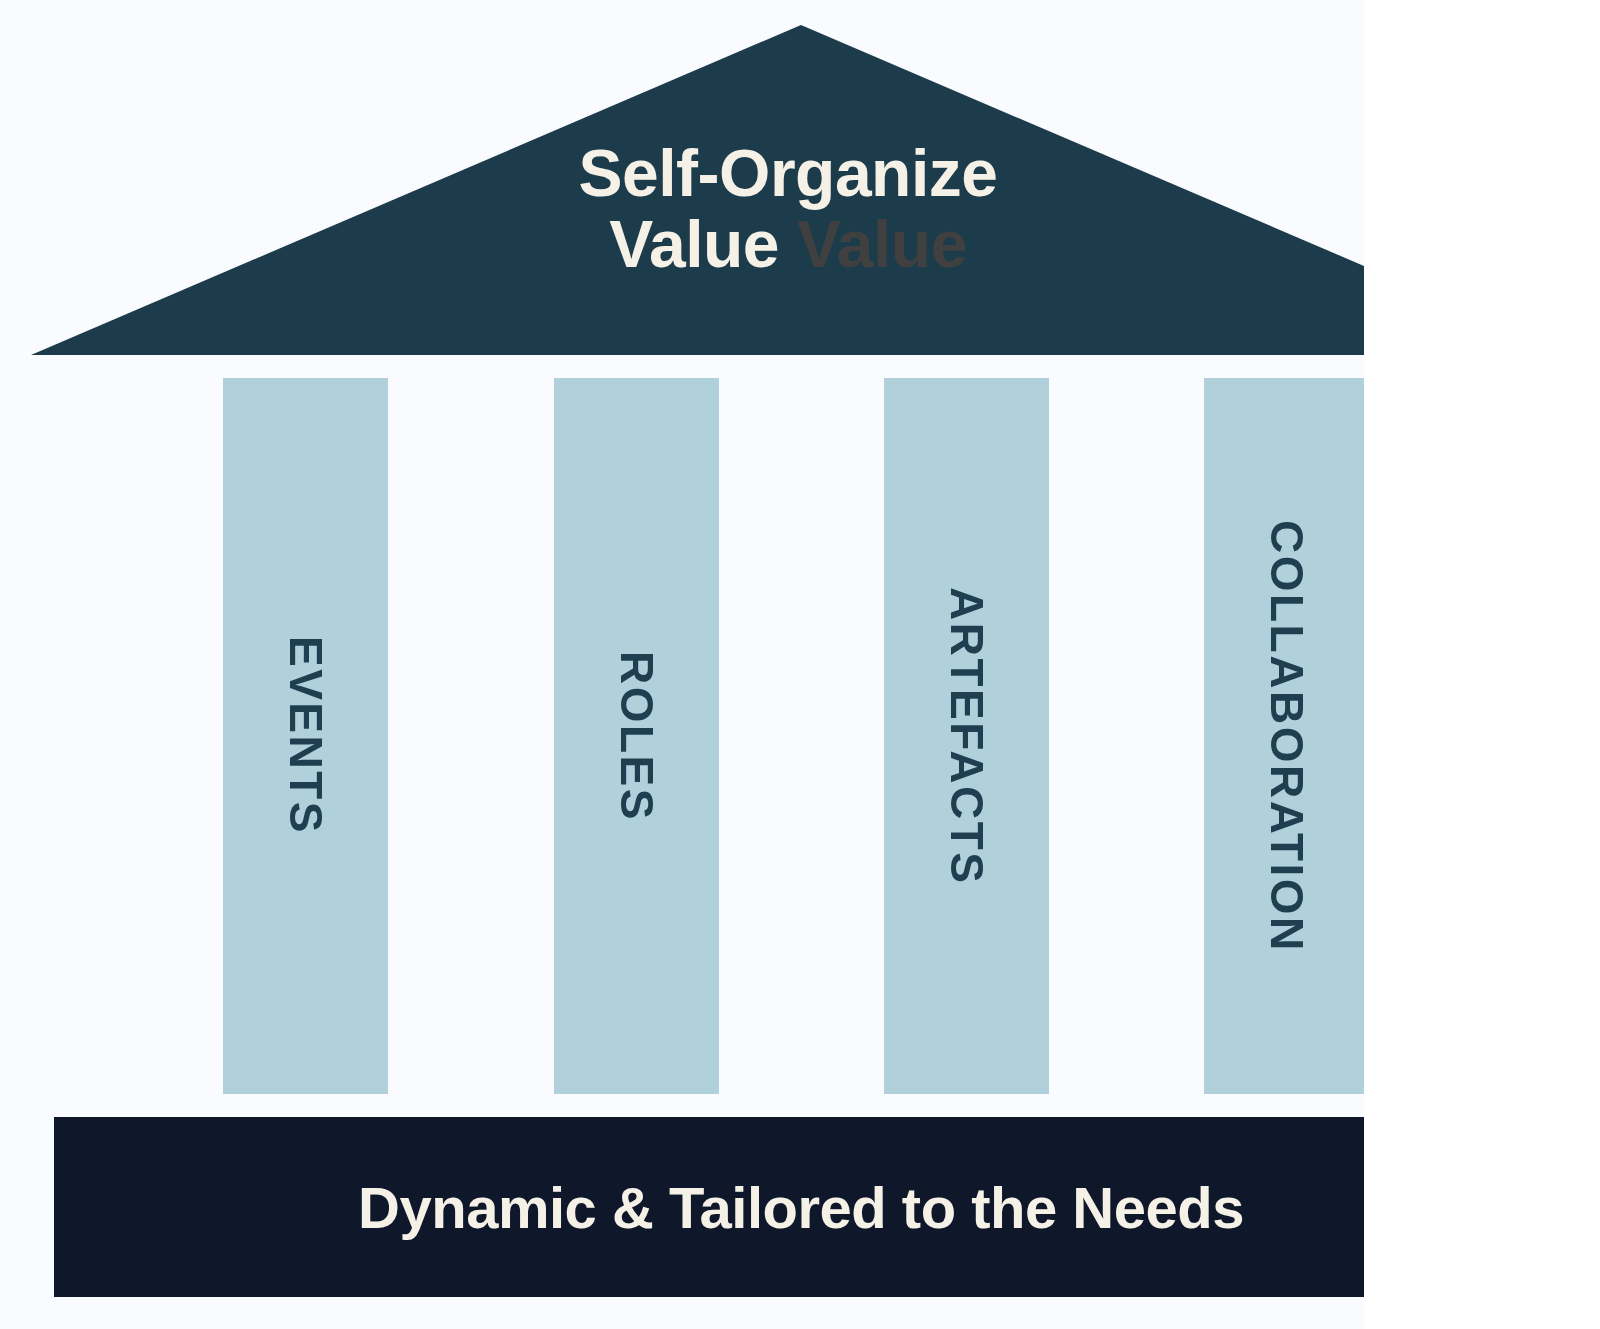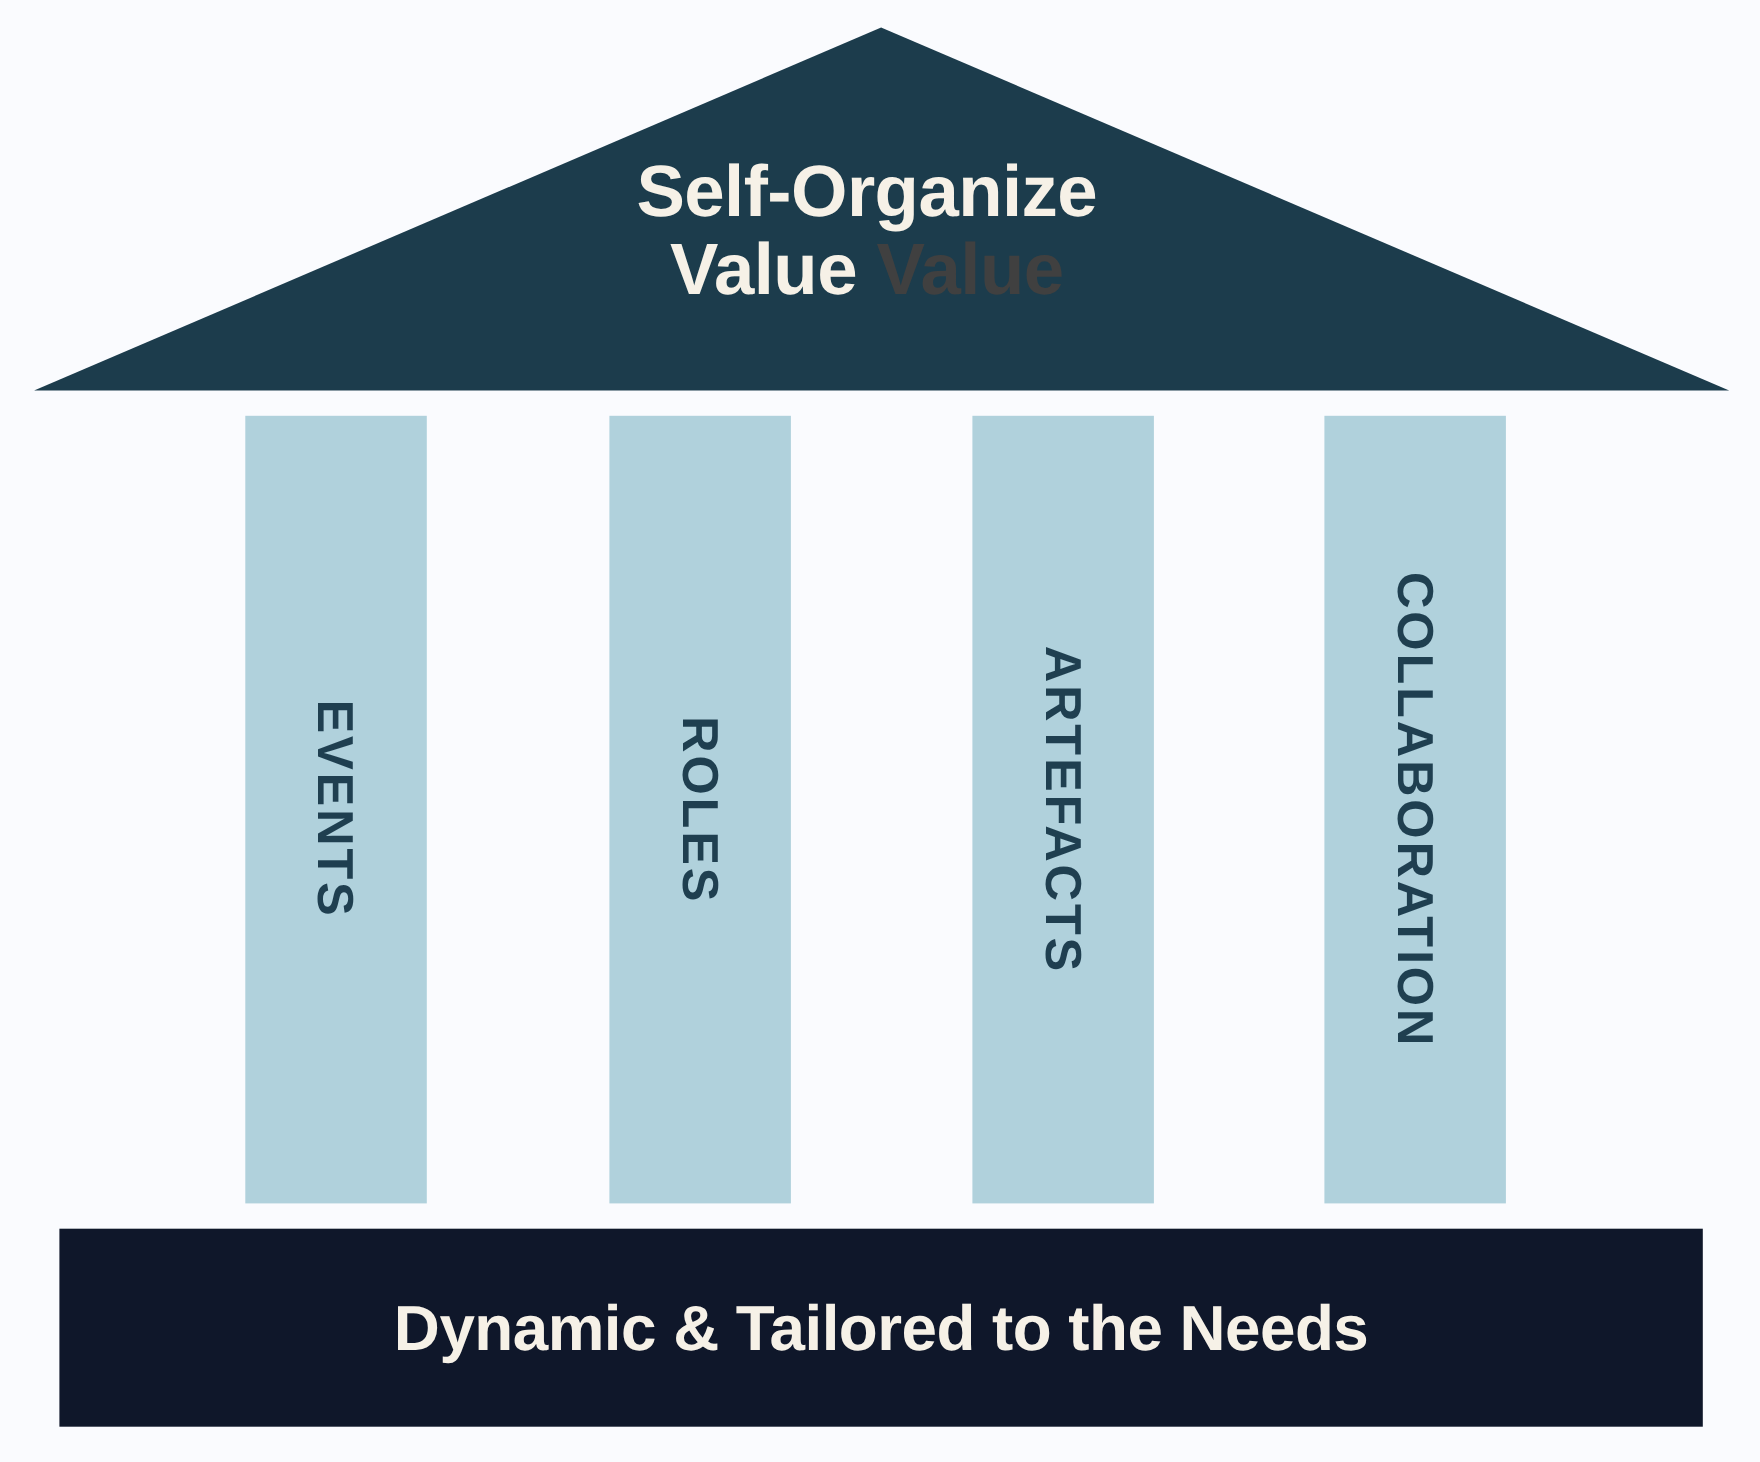"Self-Organize" #canvas { width: 1600px -> 1364px }
